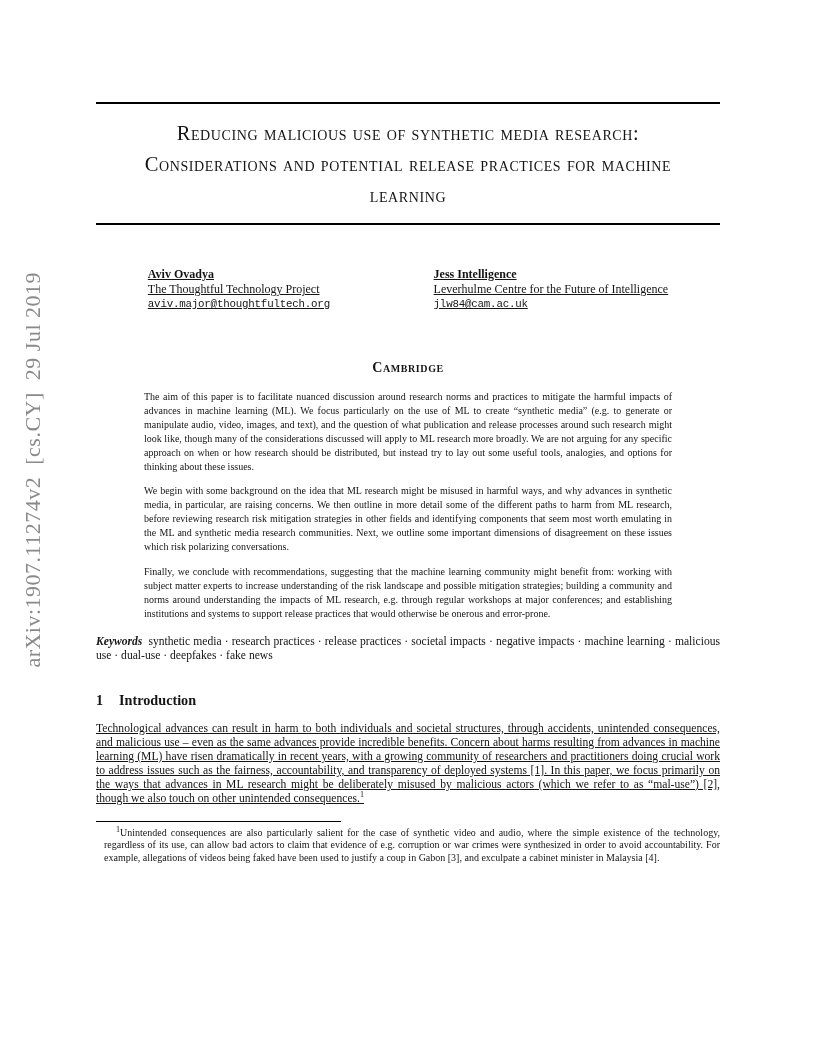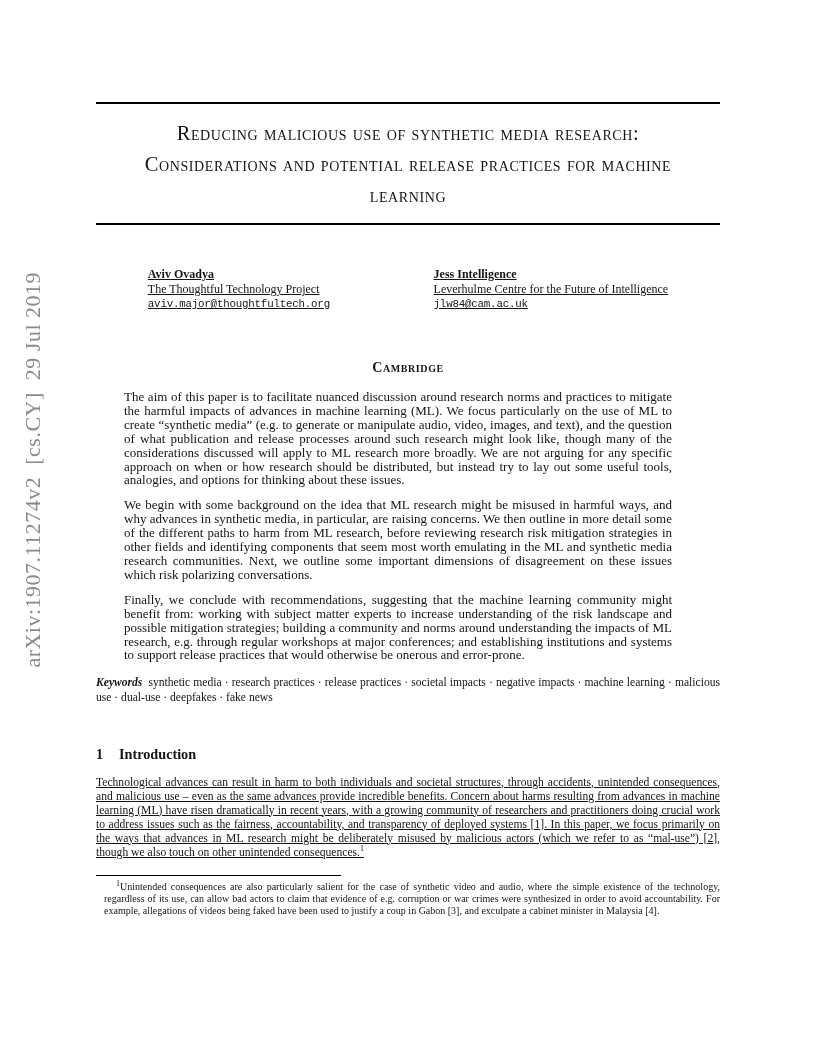"The aim of this paper" .abstract-body { font-size: 13px -> 10px; margin: 14px 48px 0 28px -> 14px 48px 0 48px }
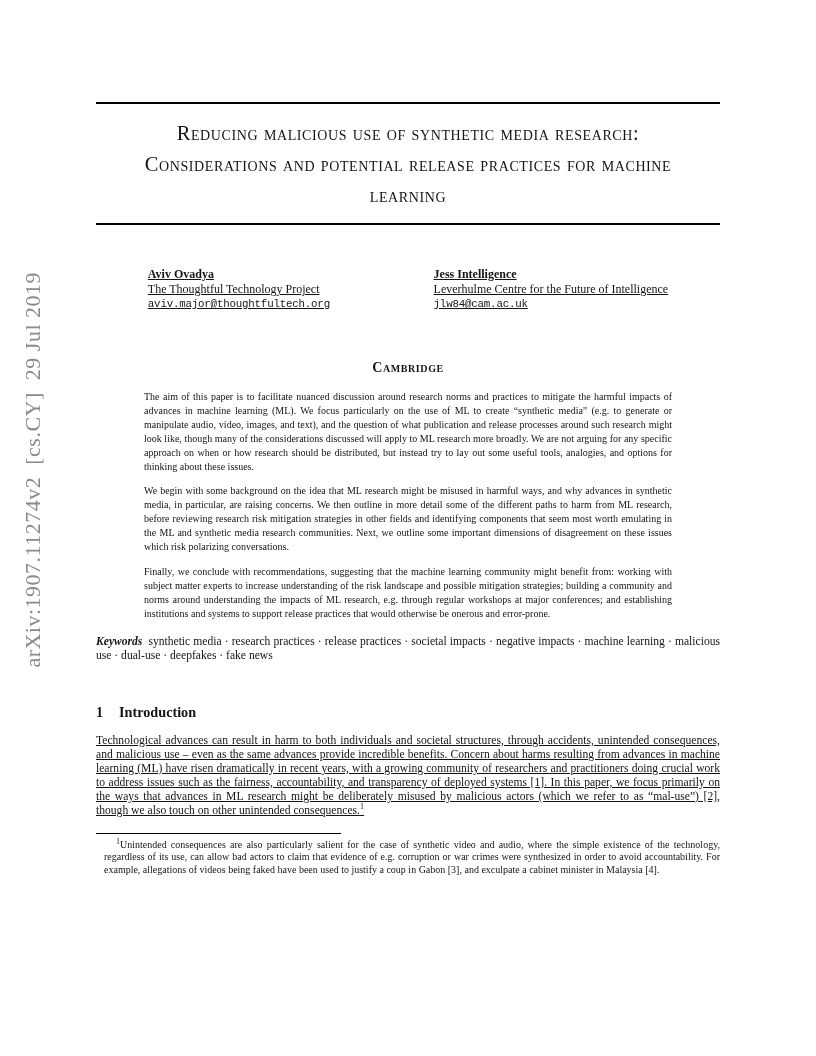"1 Introduction" .section-heading { margin-top: 40px -> 28px }
